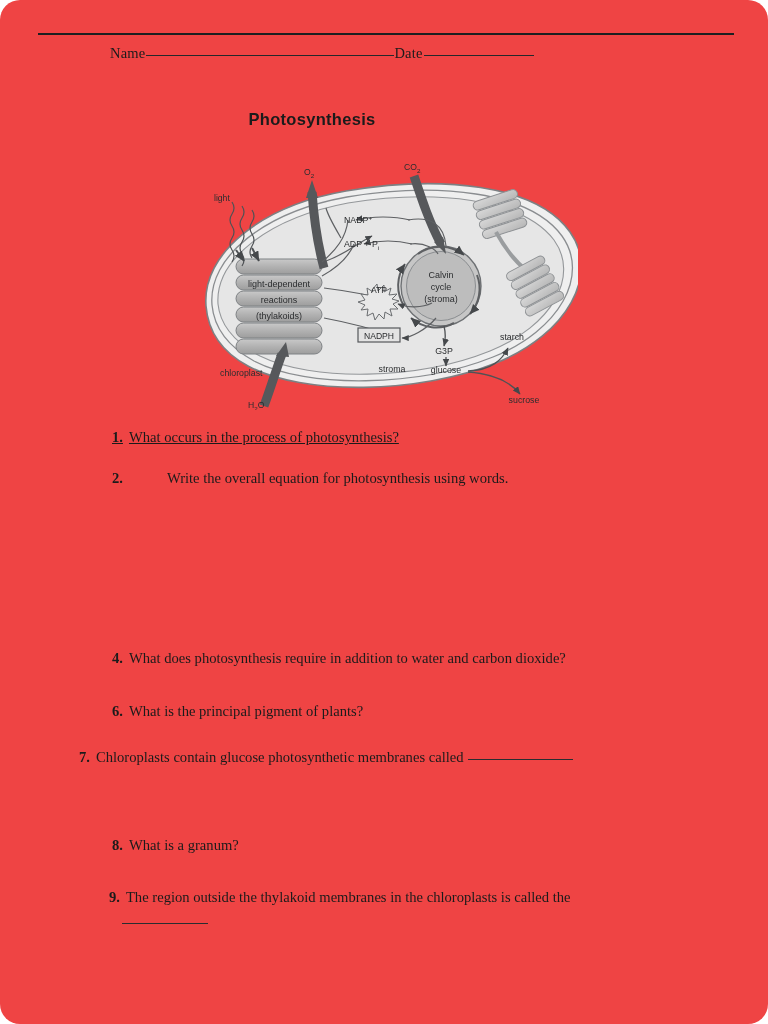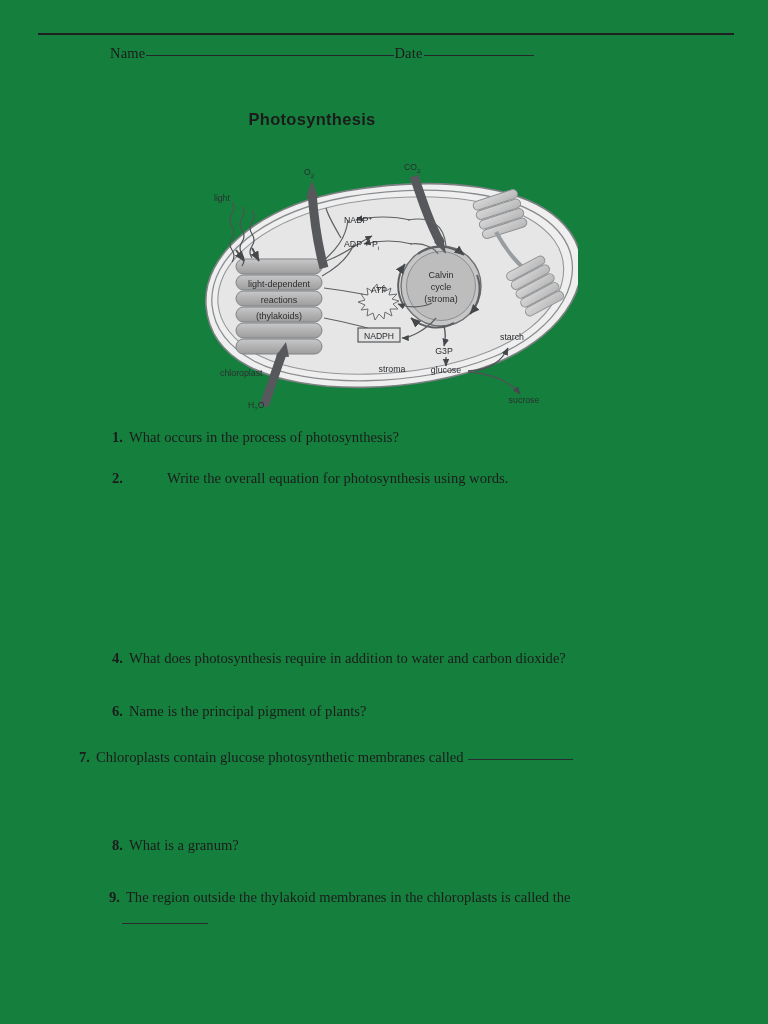"Name Date" .page { background: #15803d -> #ef4444; border-radius: none -> 20px }
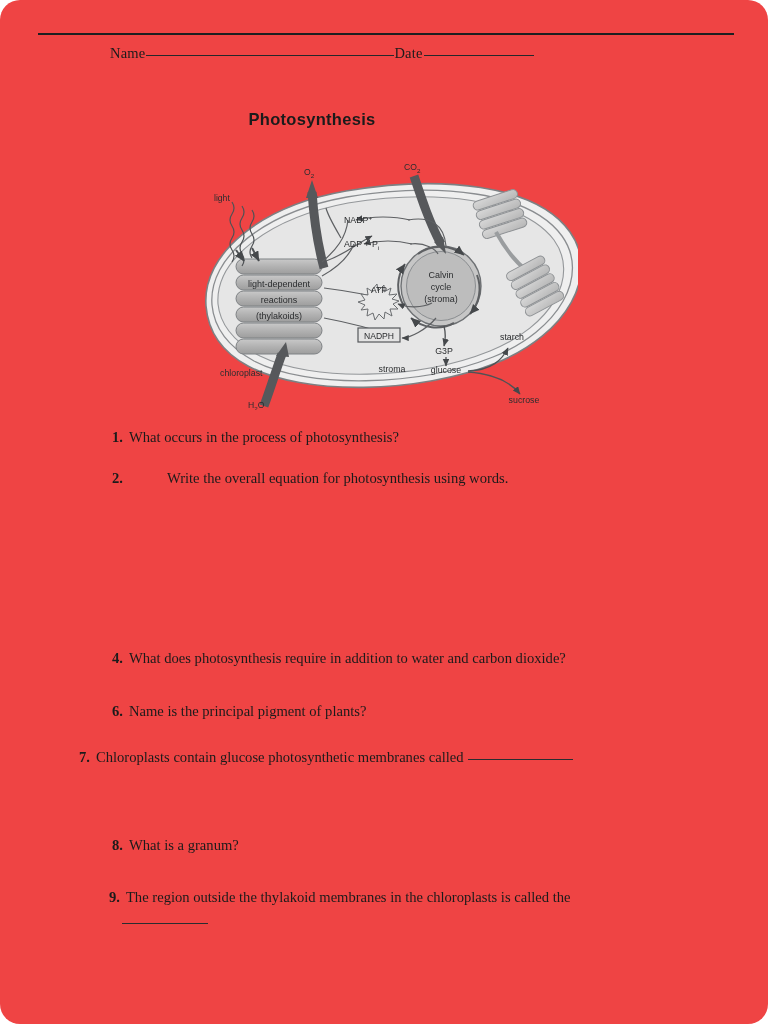"1. What occurs in the" div.q { text-decoration: none -> underline }
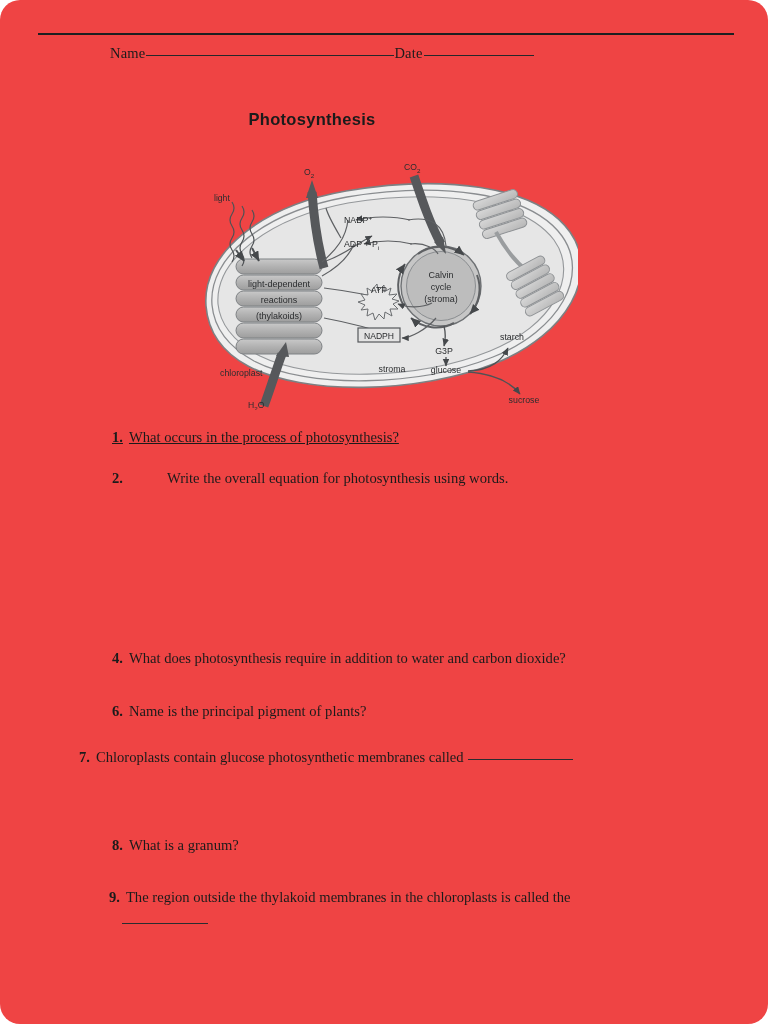"Name is the principal pigment" span { text: Name -> What }
